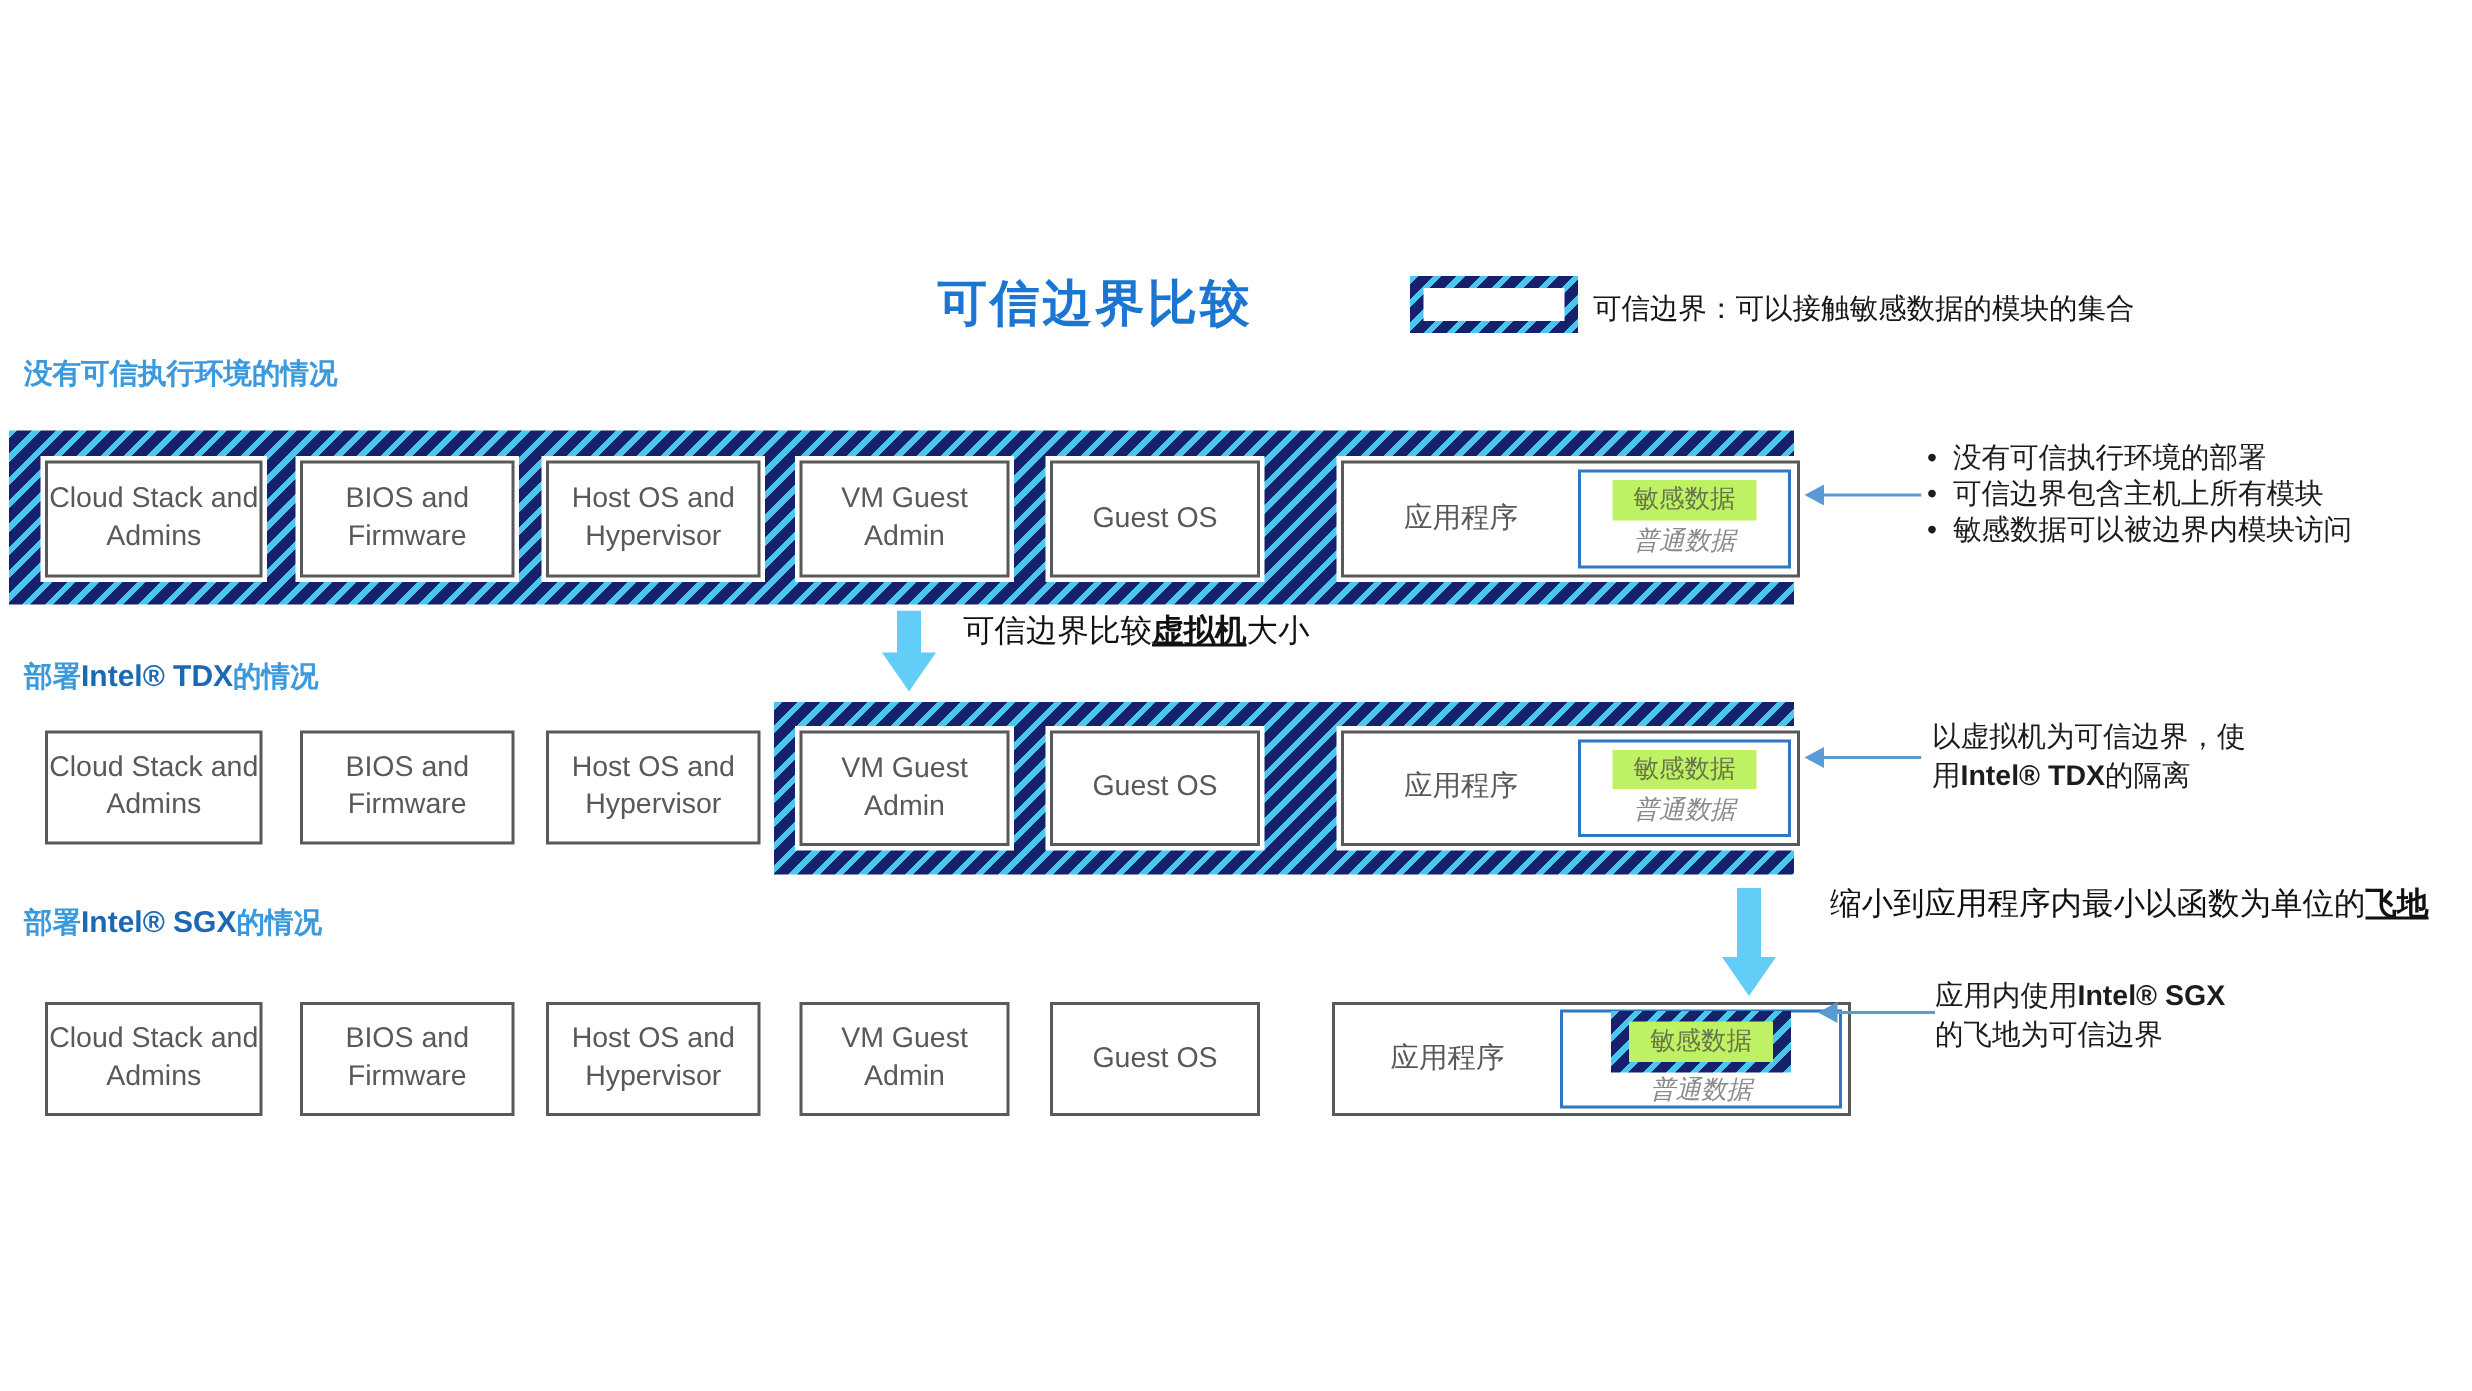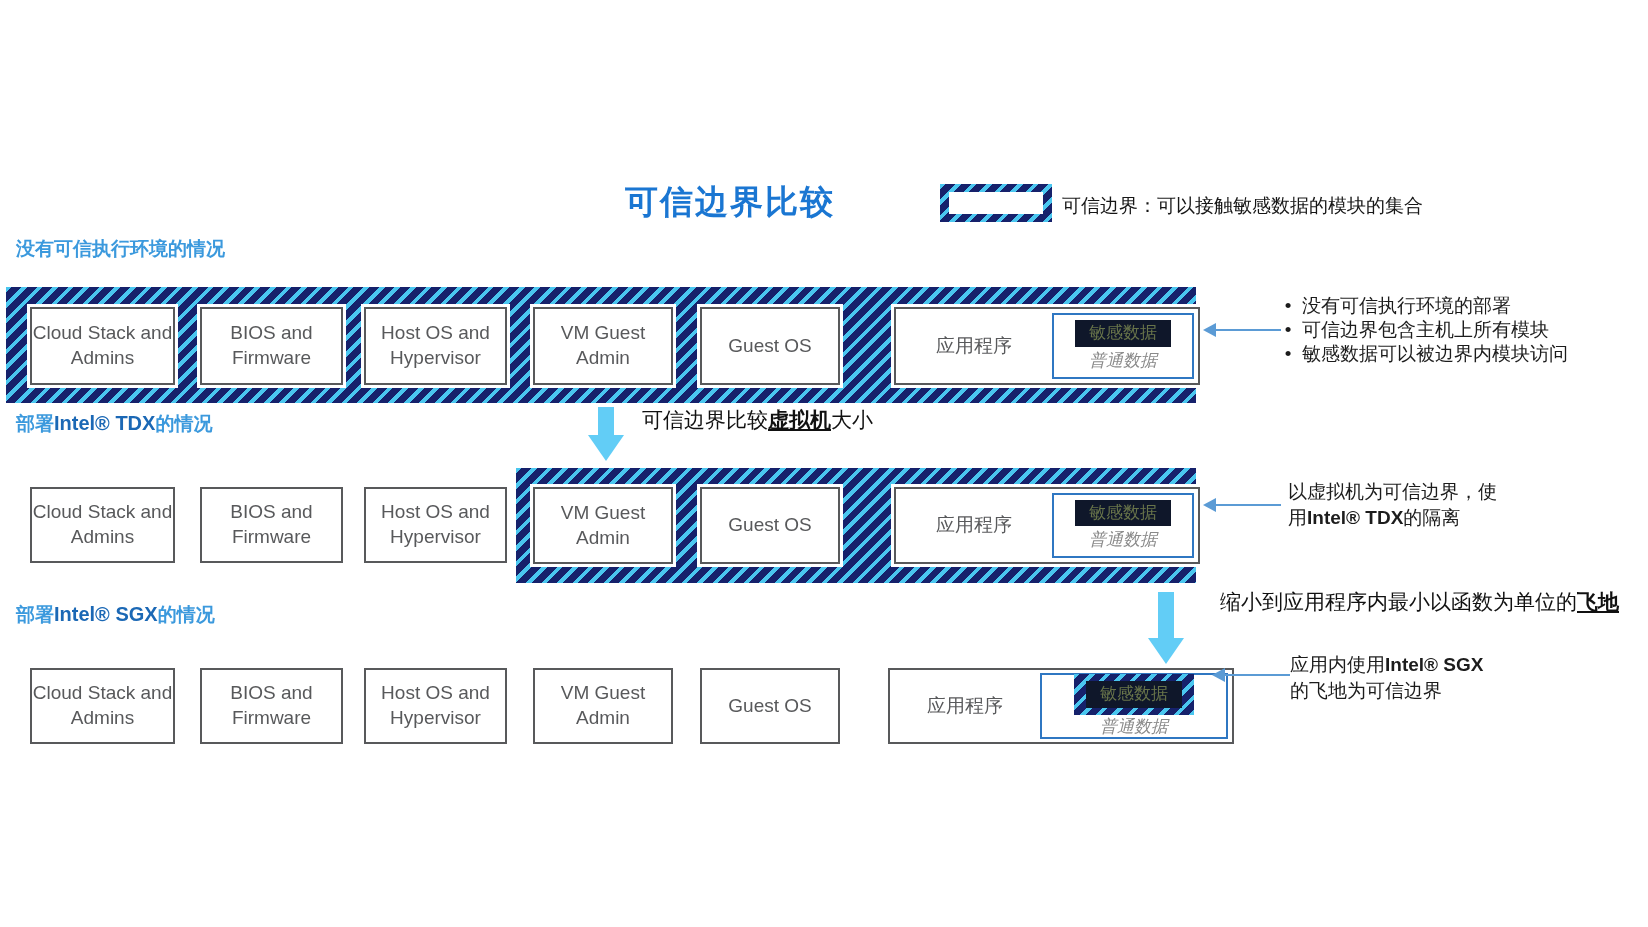"敏感数据" .pill { background: #0f172a -> #bef264 }
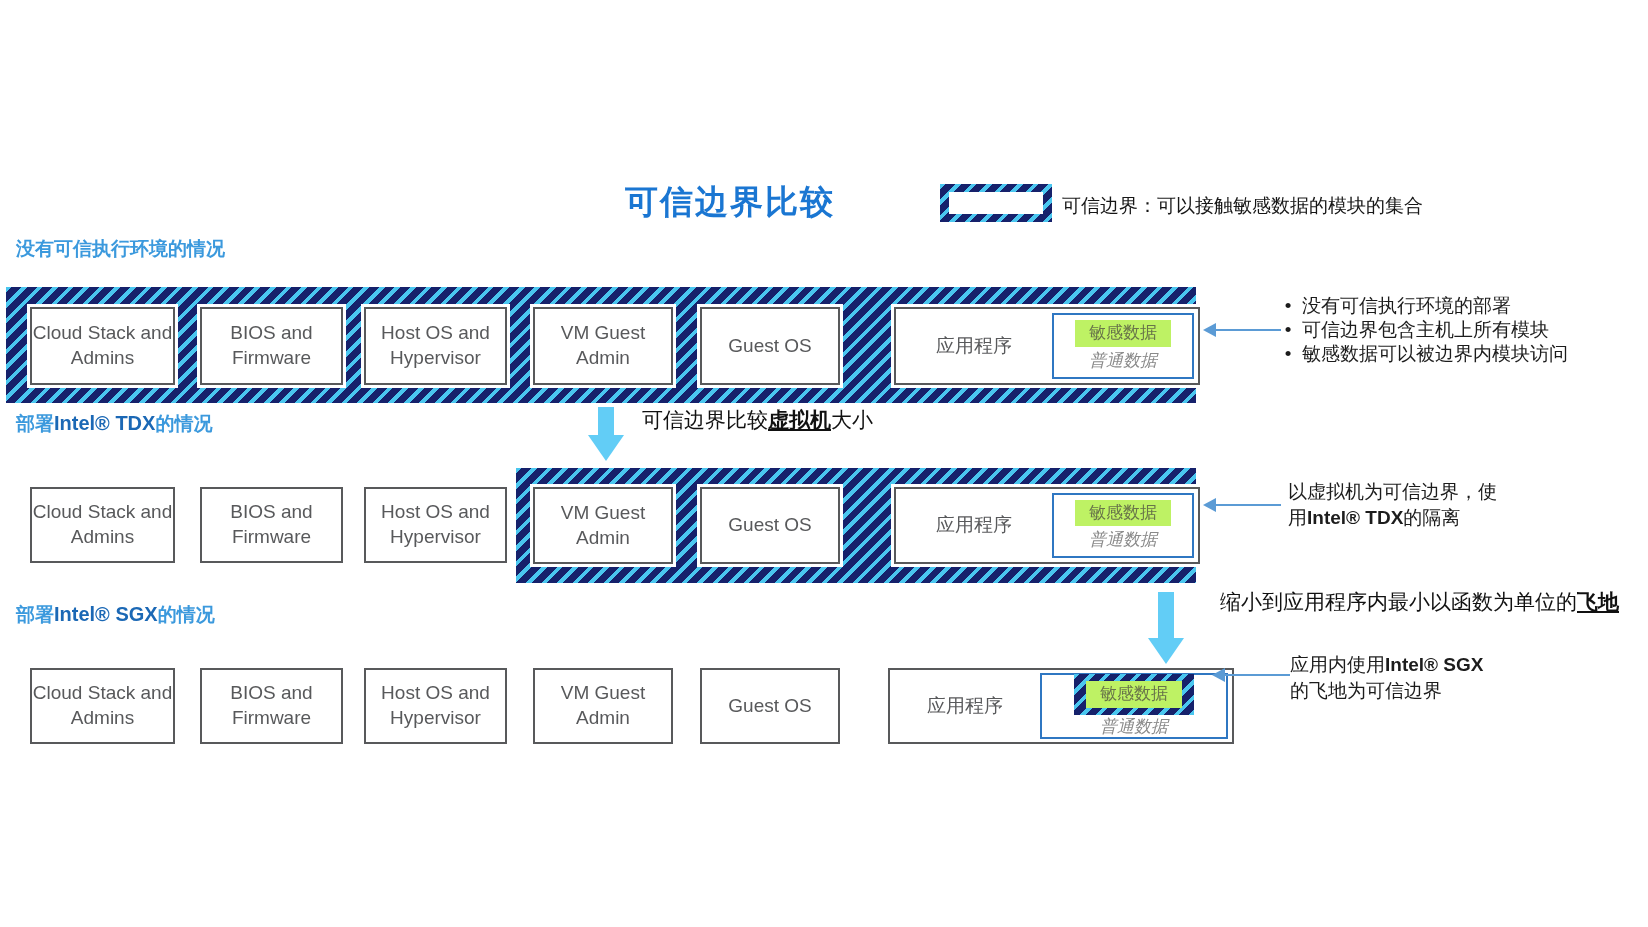"部署Intel® TDX的情况" div.row-label { top: 411px -> 438px }
